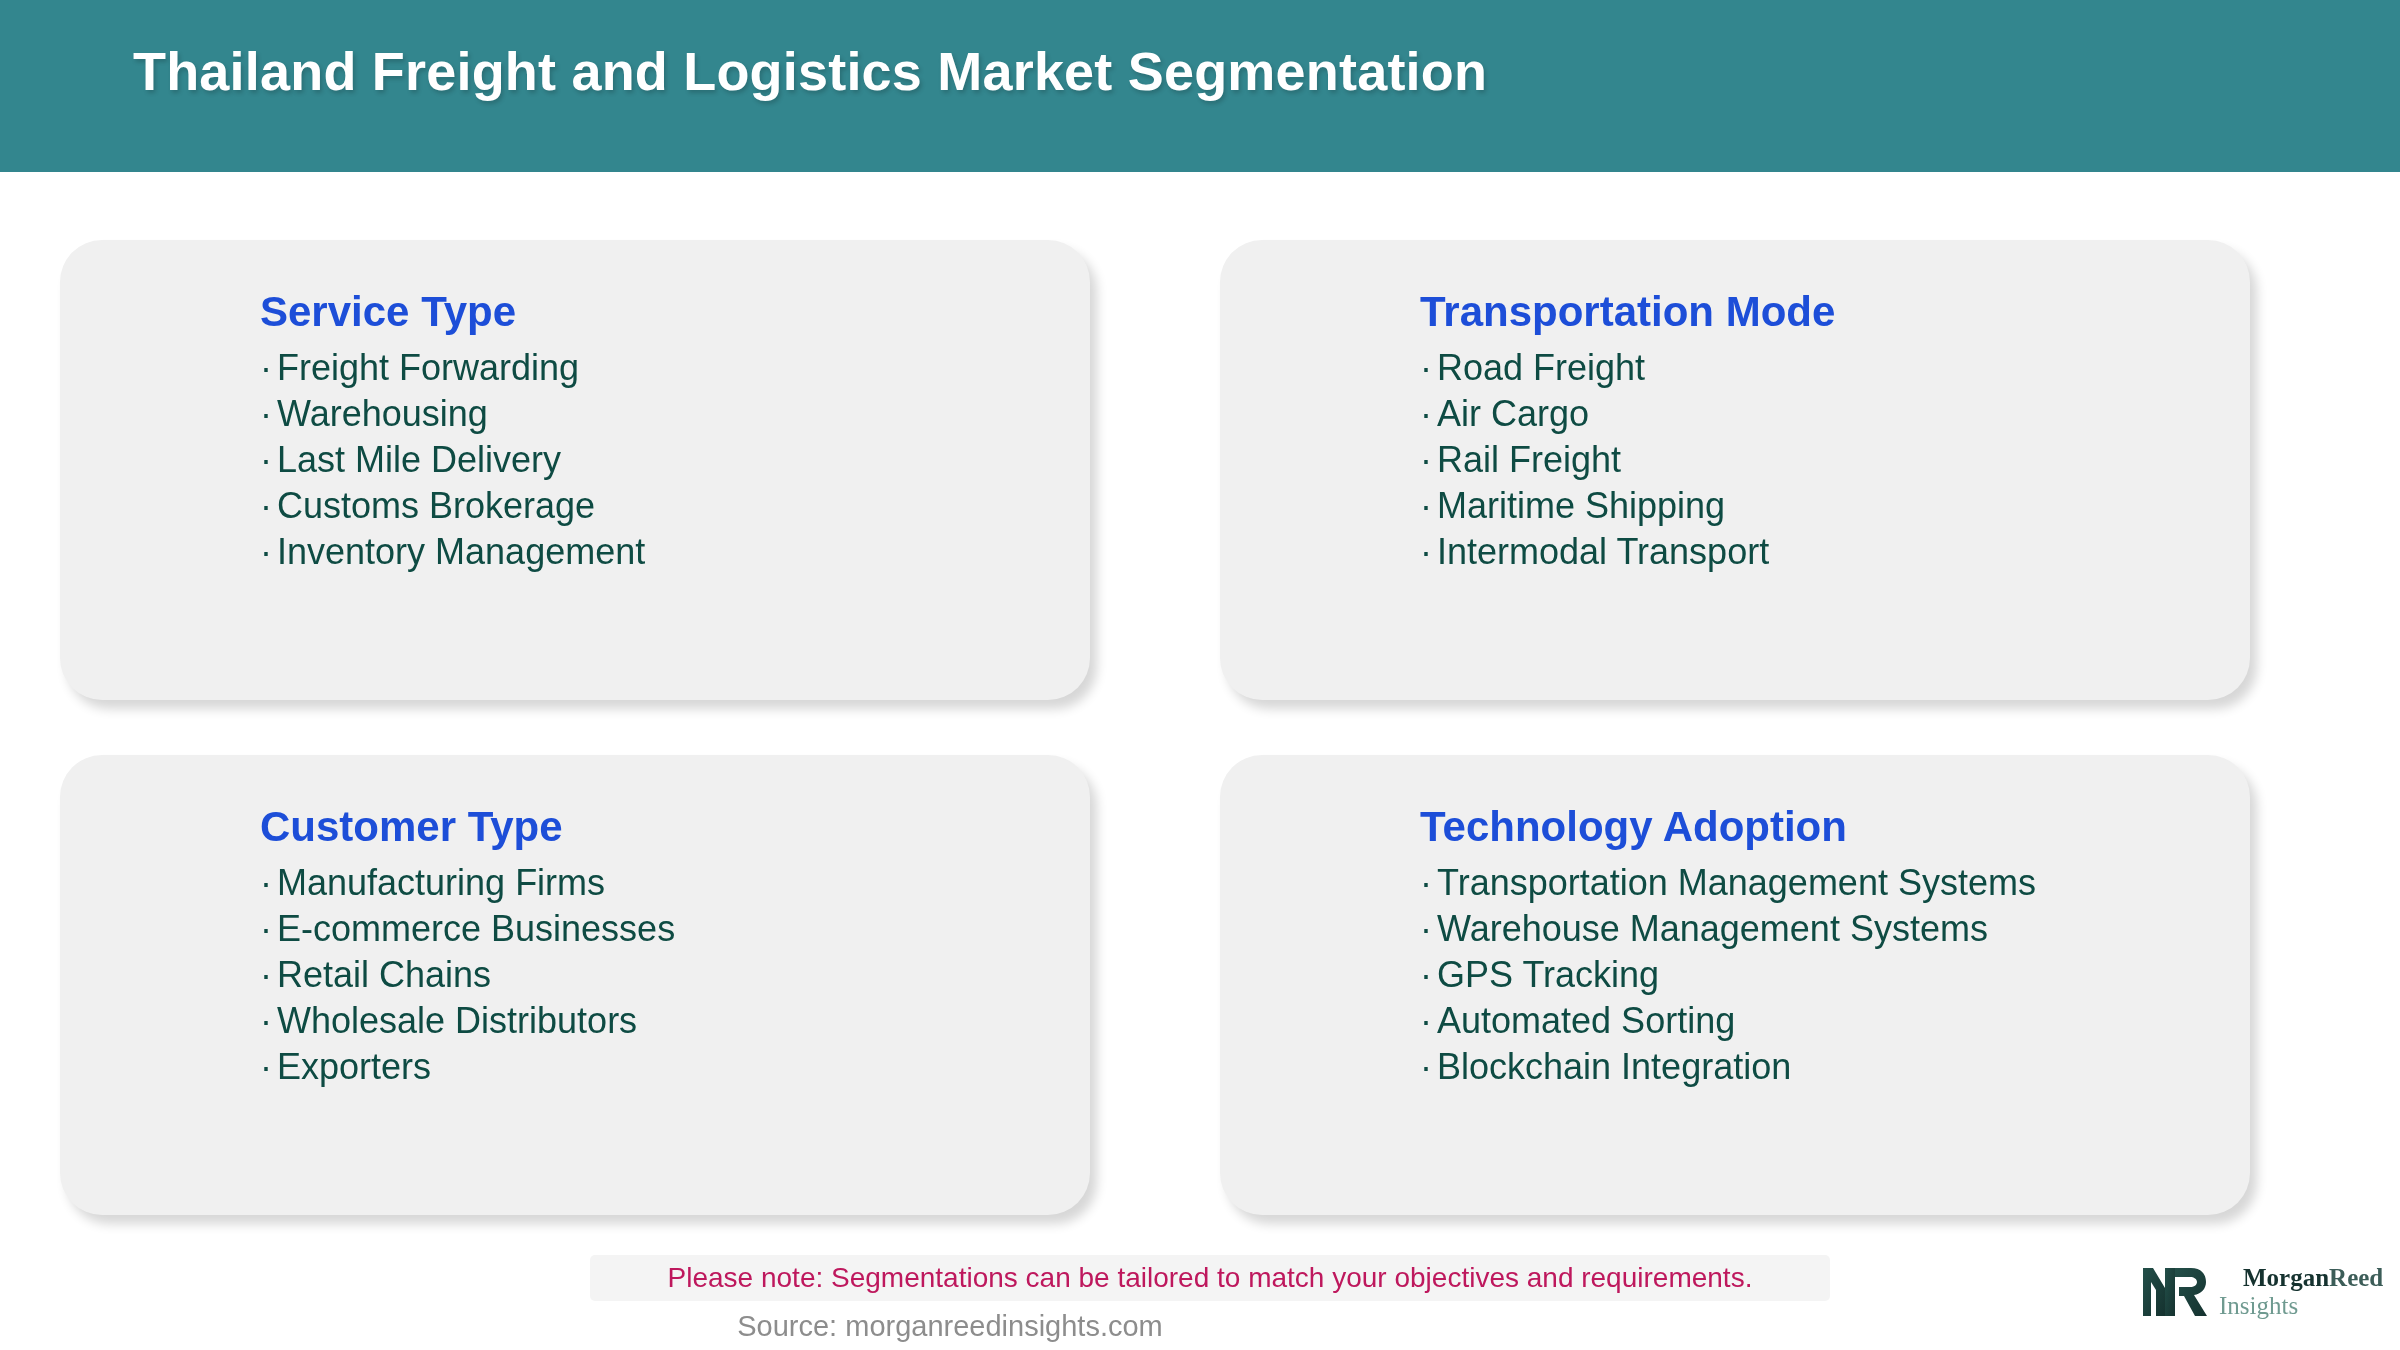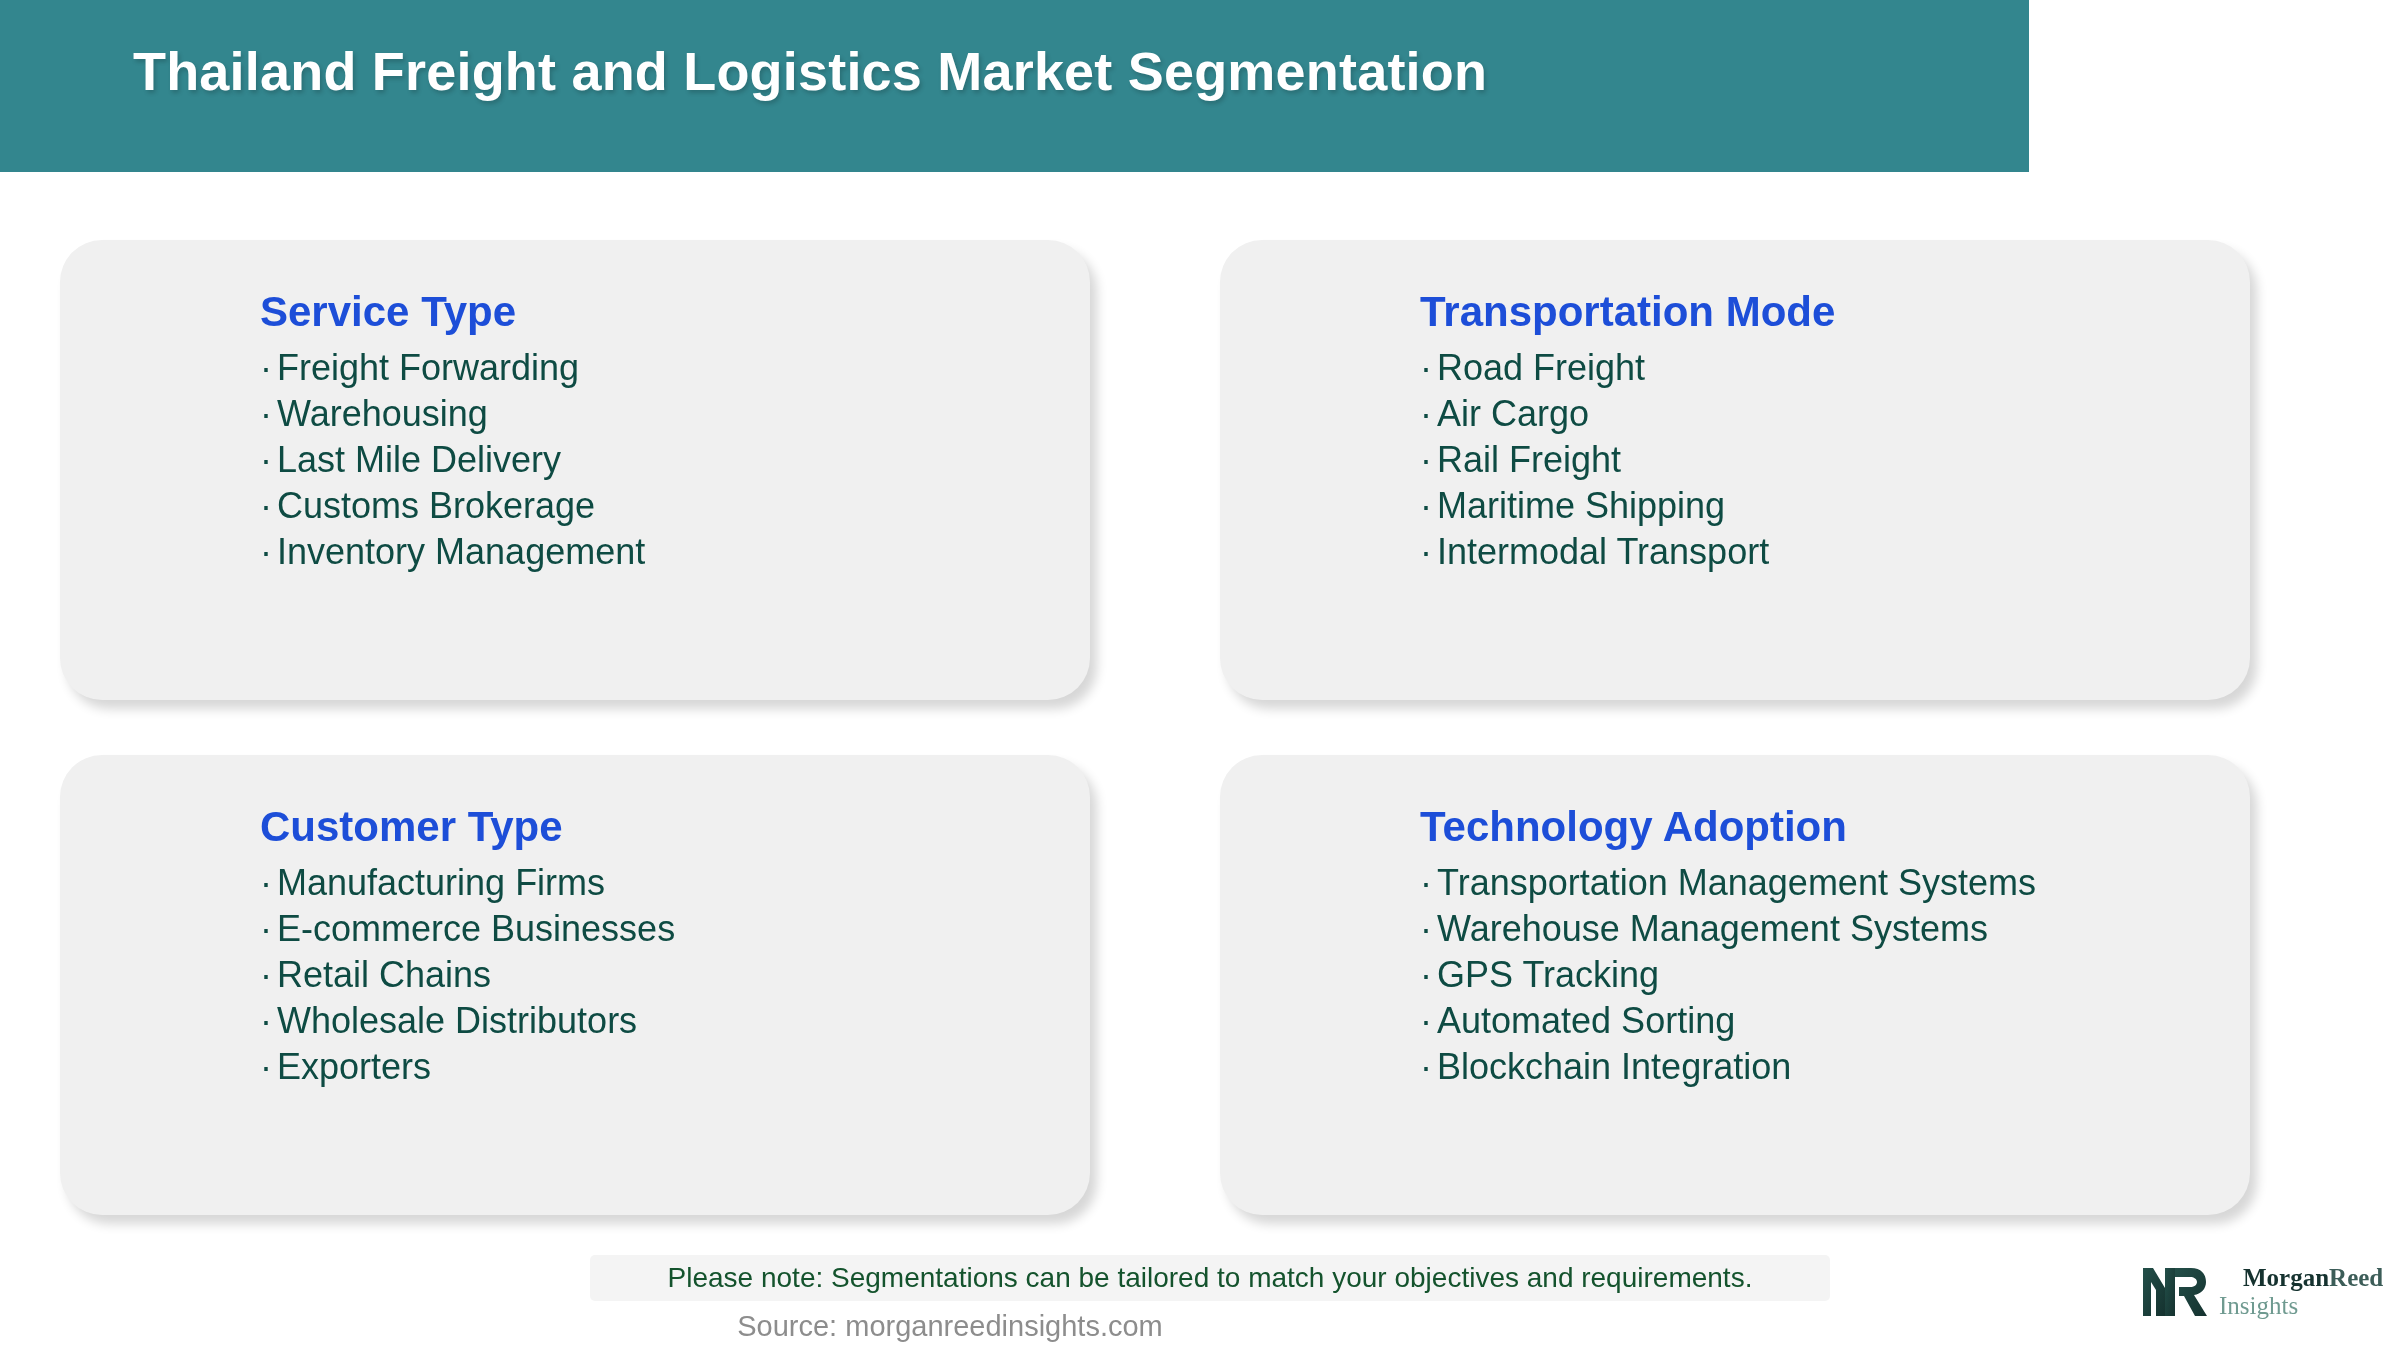"Thailand Freight and Logistics Market" #header-band { width: 2029px -> 2400px }
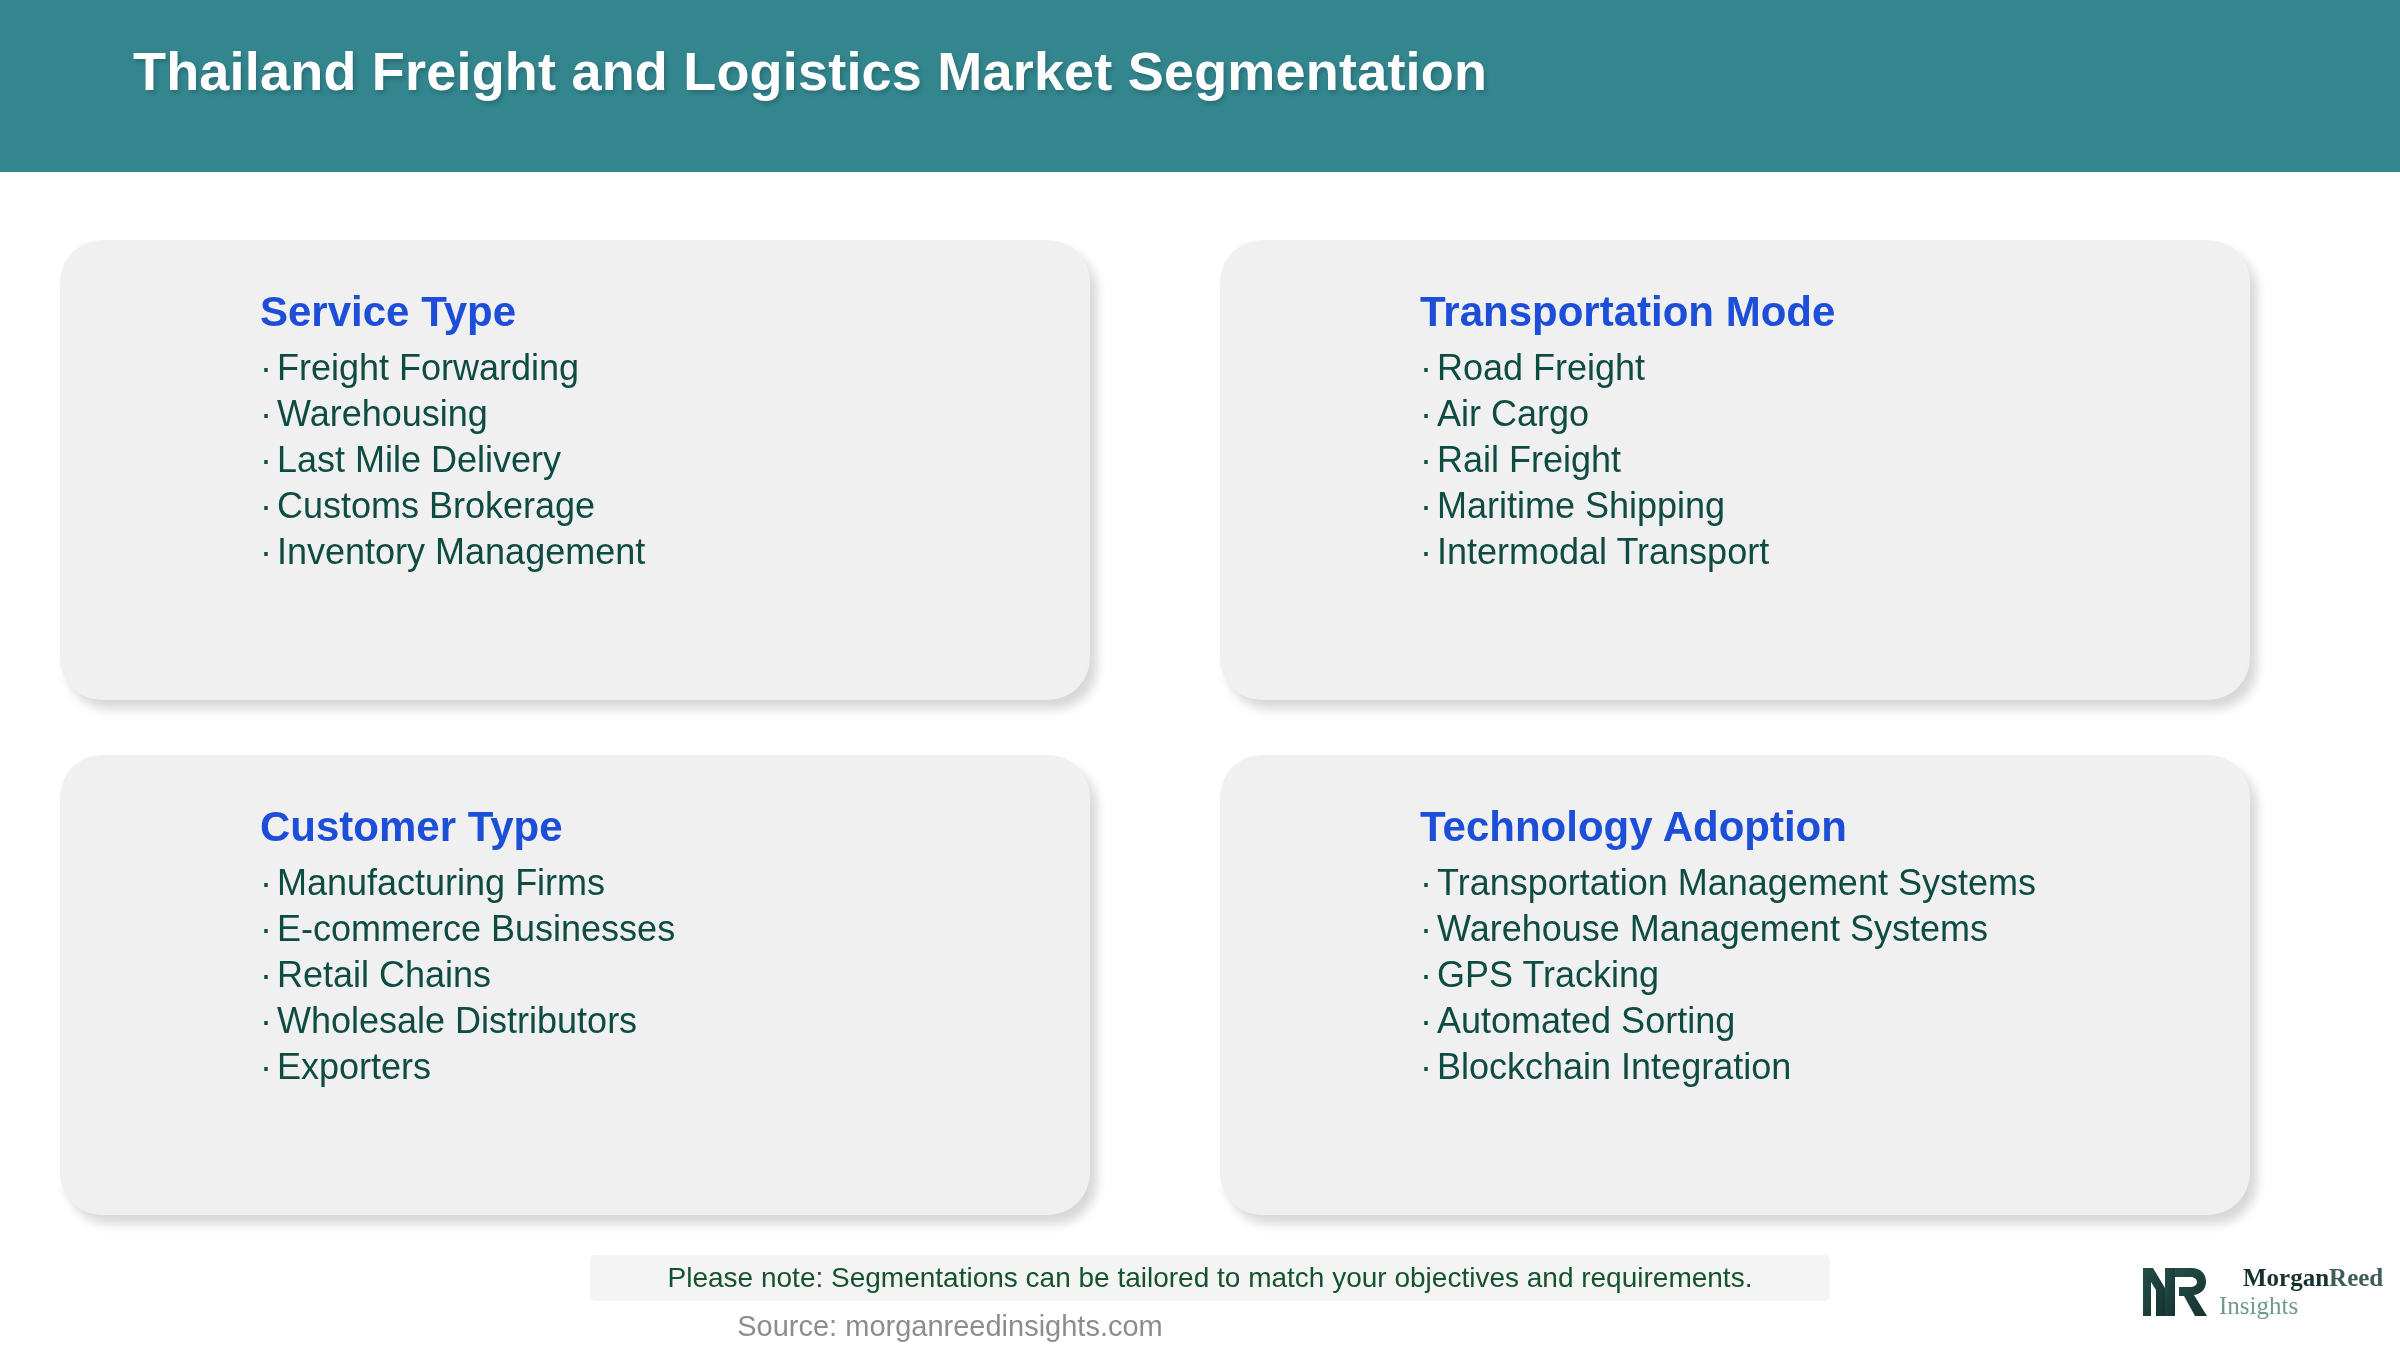"Please note: Segmentations can be" #note-text { color: #14532d -> #be185d }
